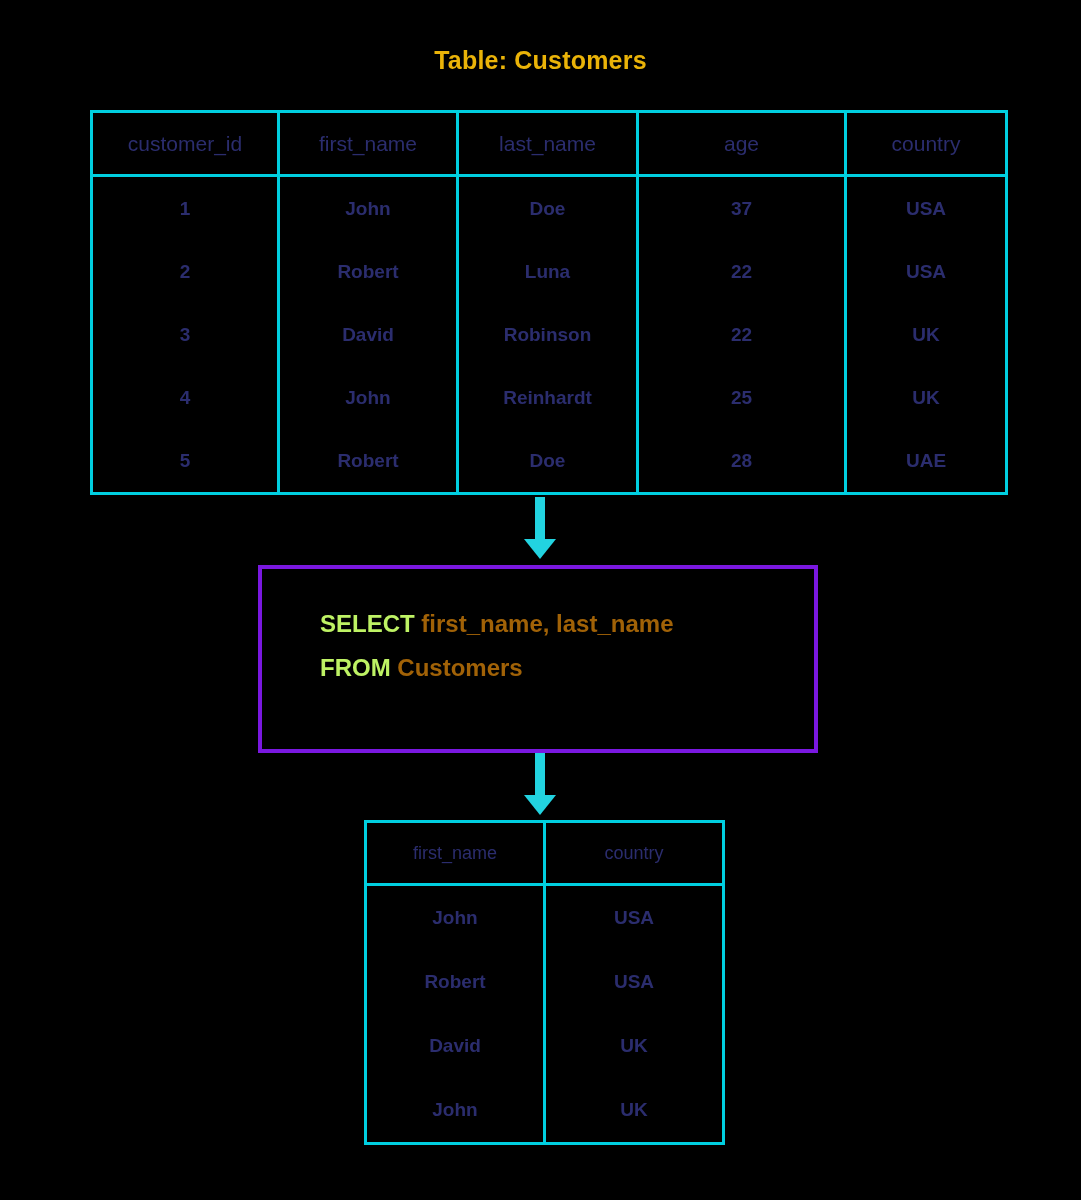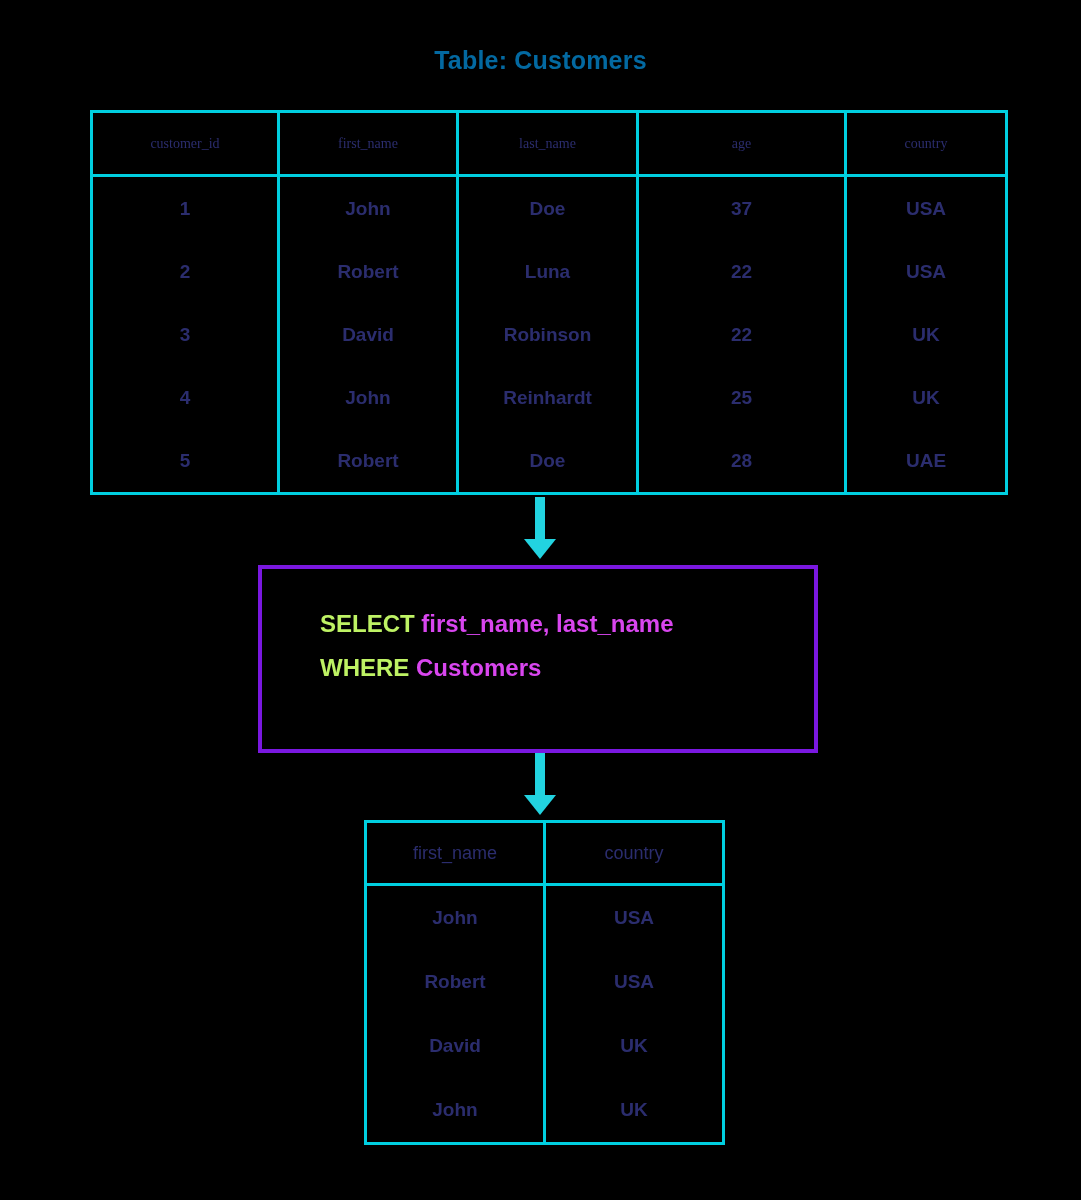"Table: Customers" #page-title { color: #0369a1 -> #eab308 }
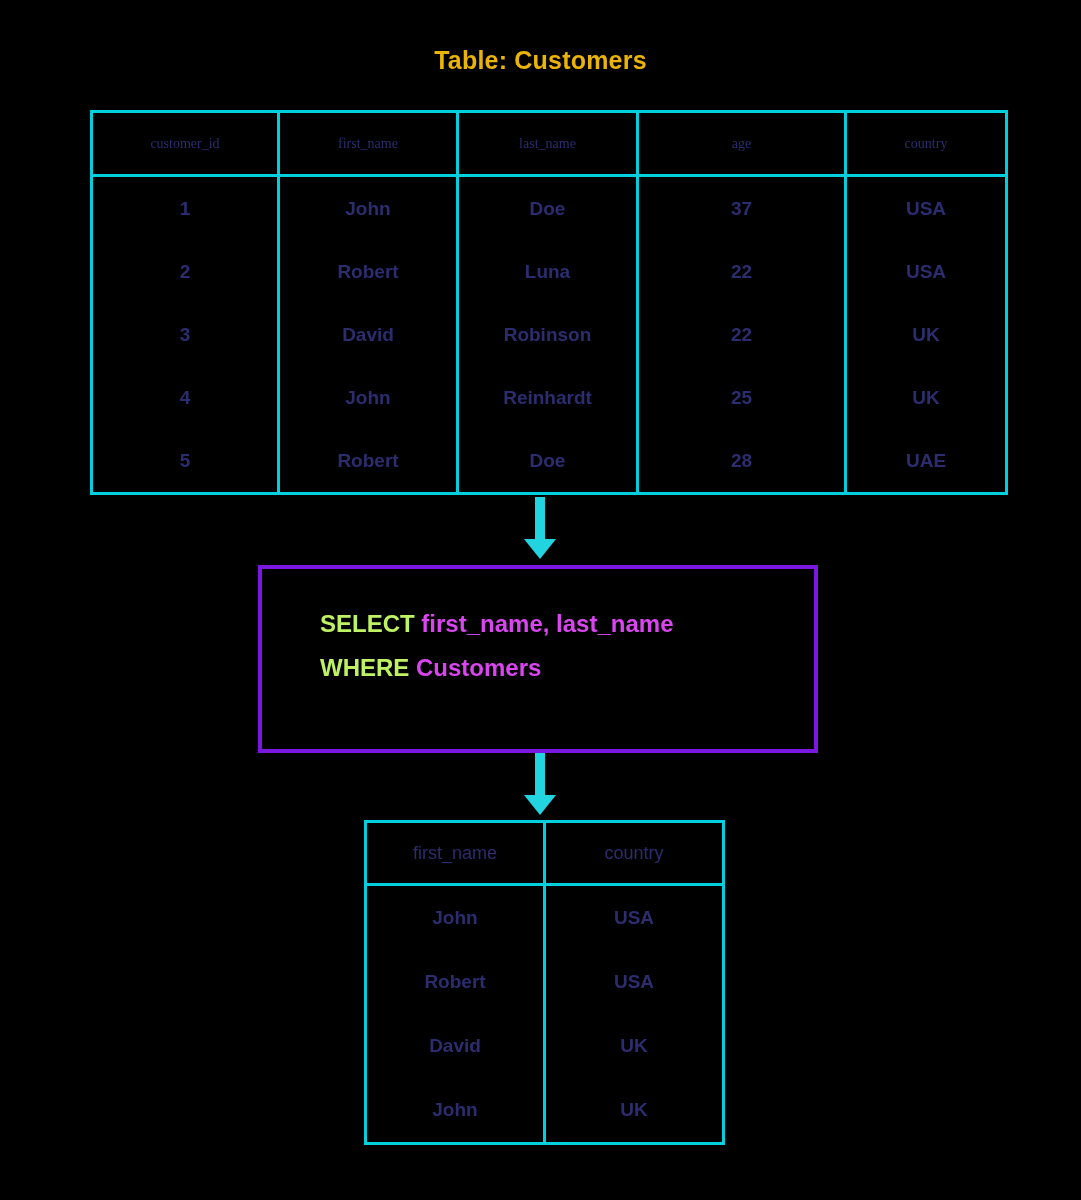"customer_id" #source-table th { font-family: Liberation Serif, serif -> none; font-size: 14px -> 21px }
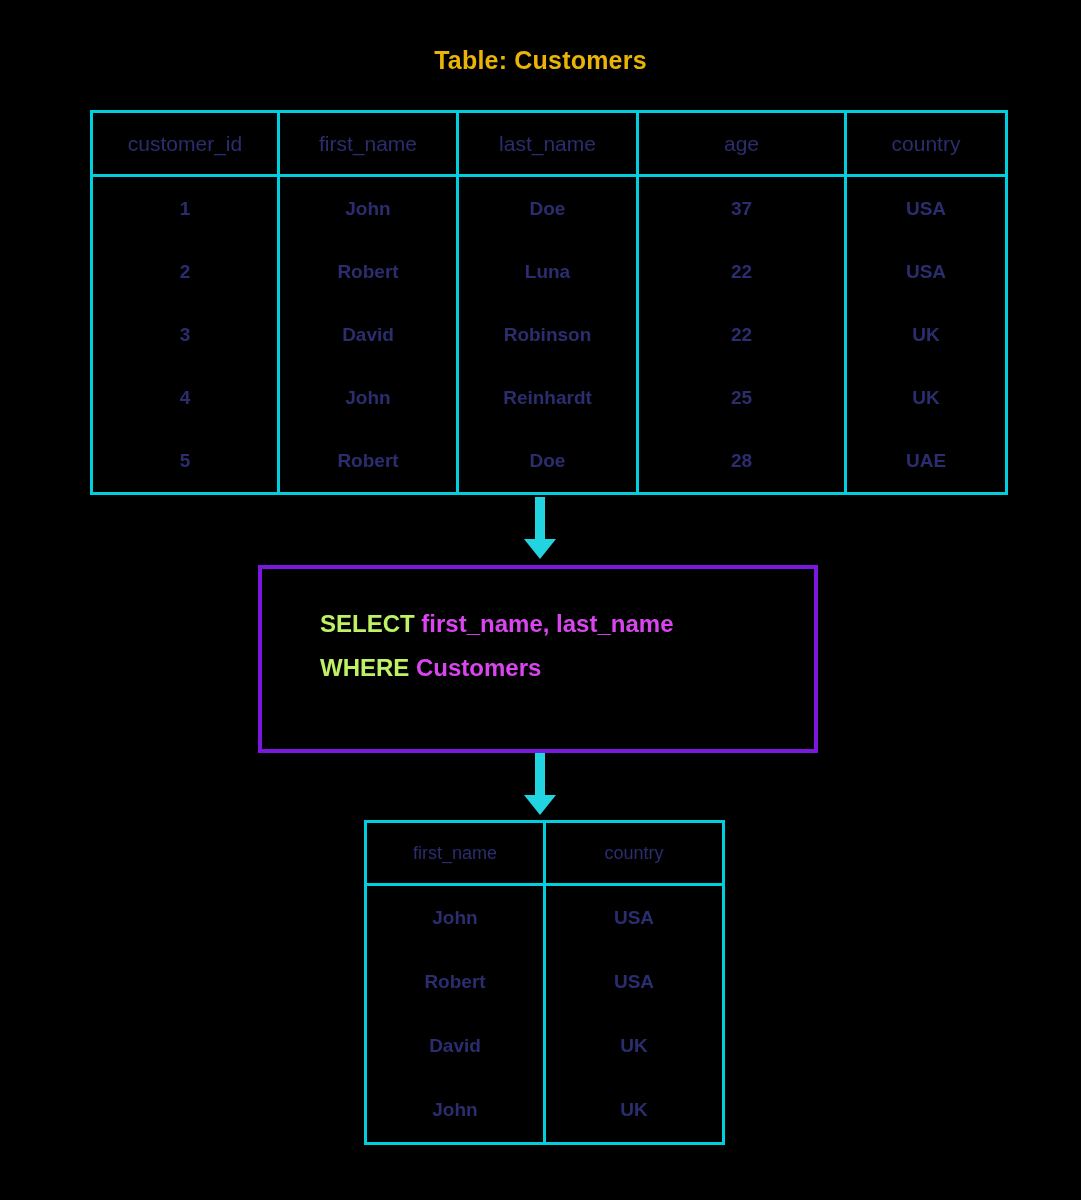"first_name, last_name" .idt { color: #d946ef -> #a16207 }
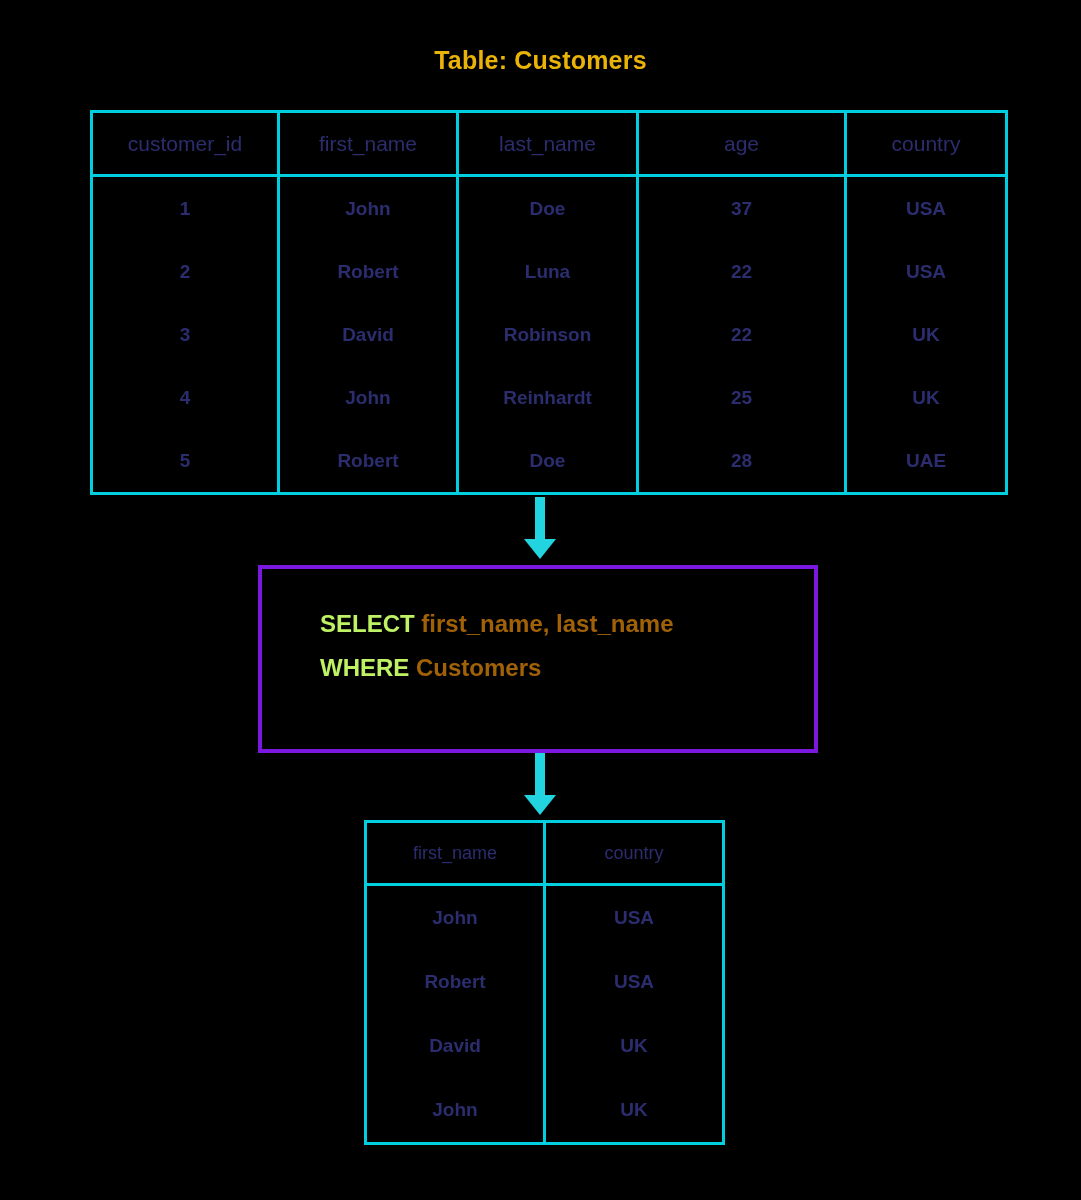"WHERE" span.kw { text: WHERE -> FROM }
